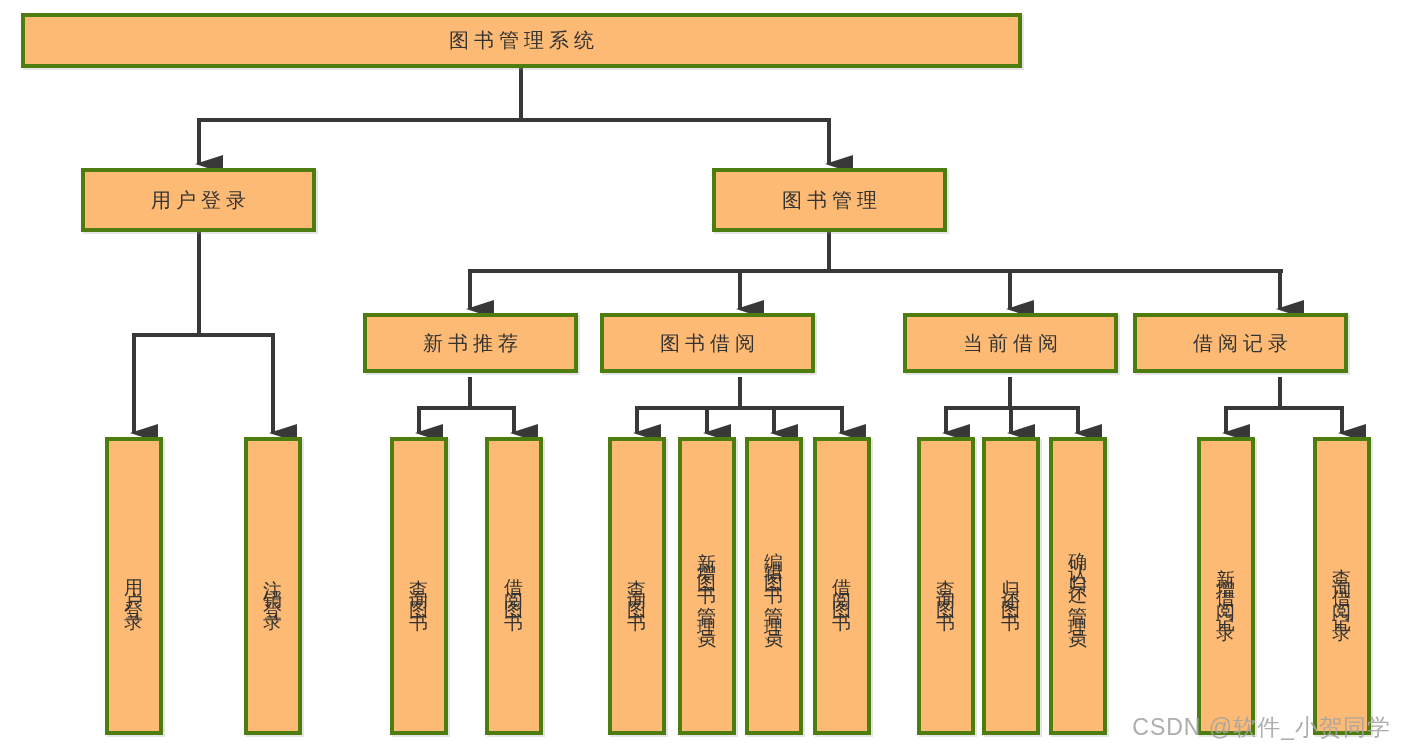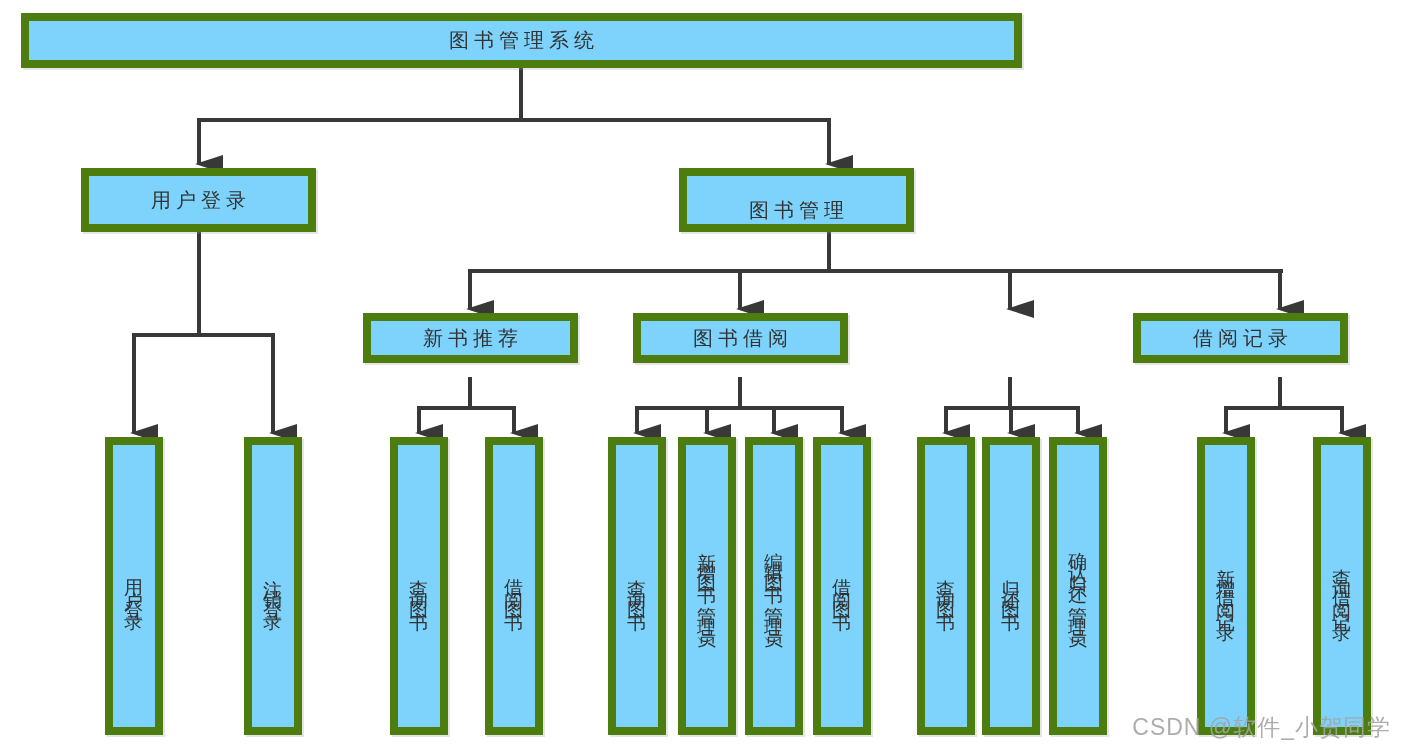"图书管理系统" .box { background: #7dd3fc -> #fdba74; border: 8px solid #4d7c0f -> 4px solid #4d7c0f }
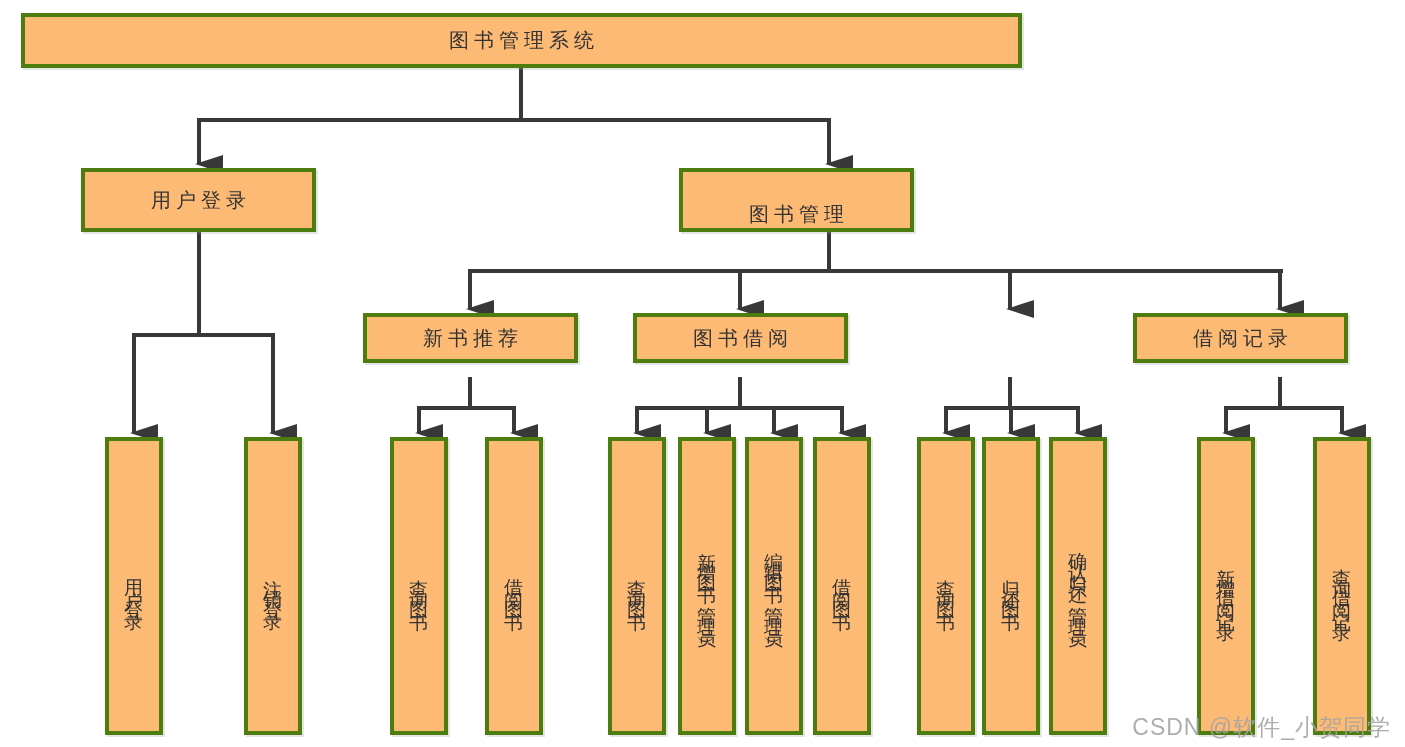"图书管理" div.box { align-items: flex-end -> none; left: 679px -> 712px }
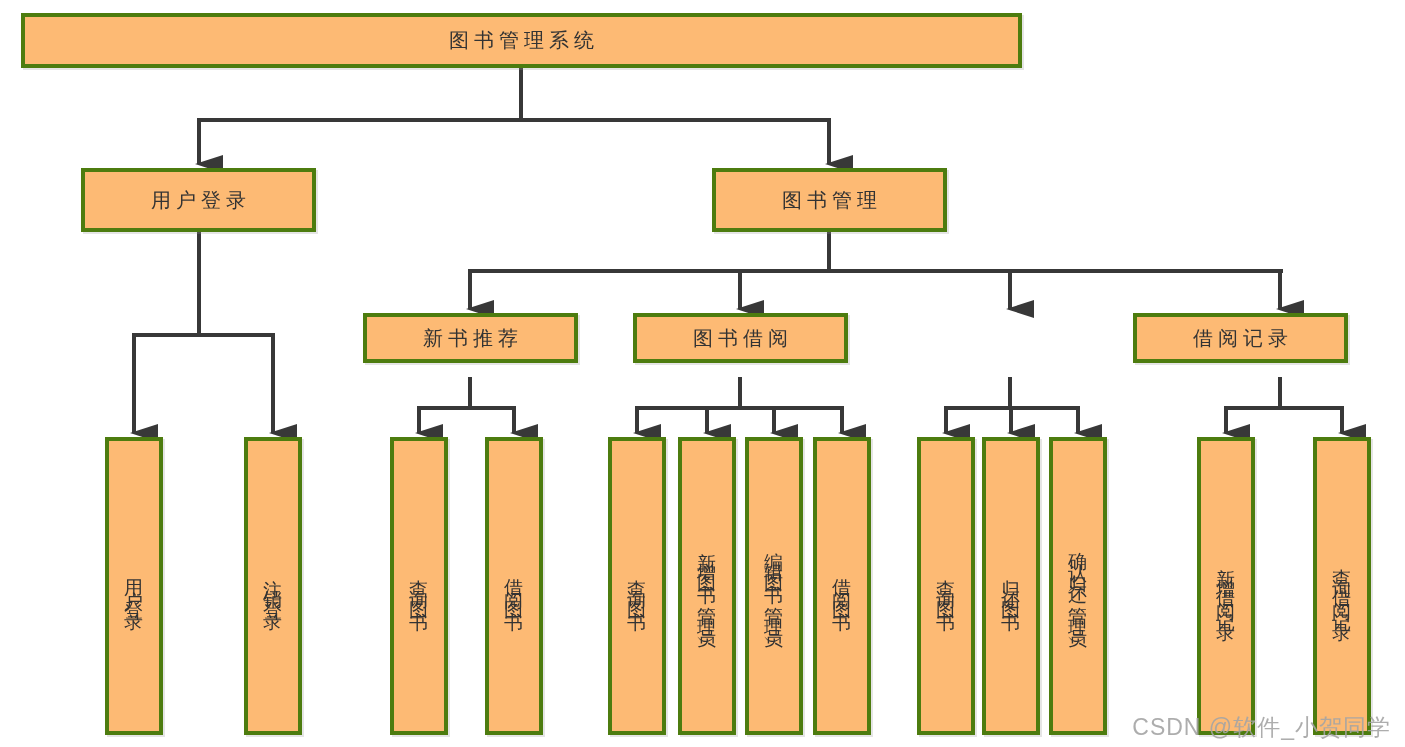"新书推荐" .lvl3 { height: 50px -> 60px }
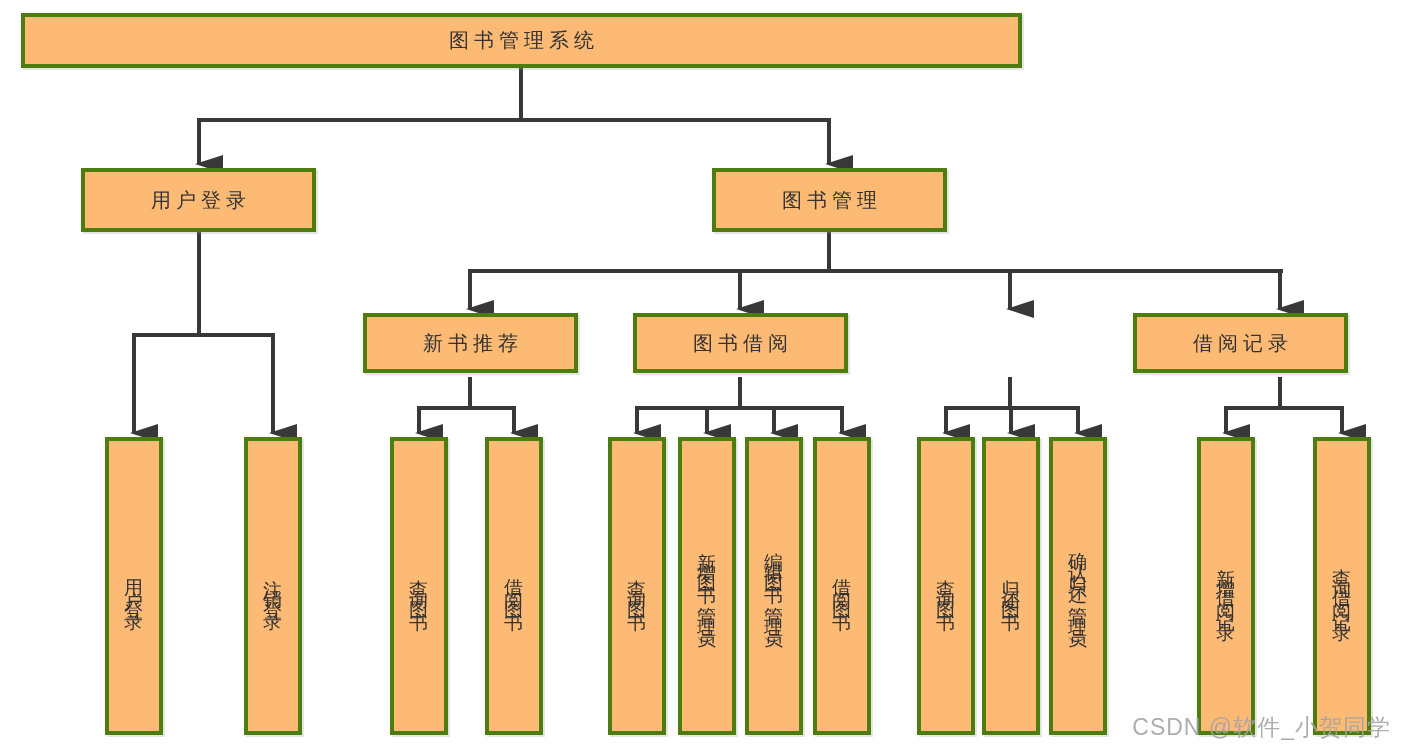"图书借阅" div.box { left: 633px -> 600px }
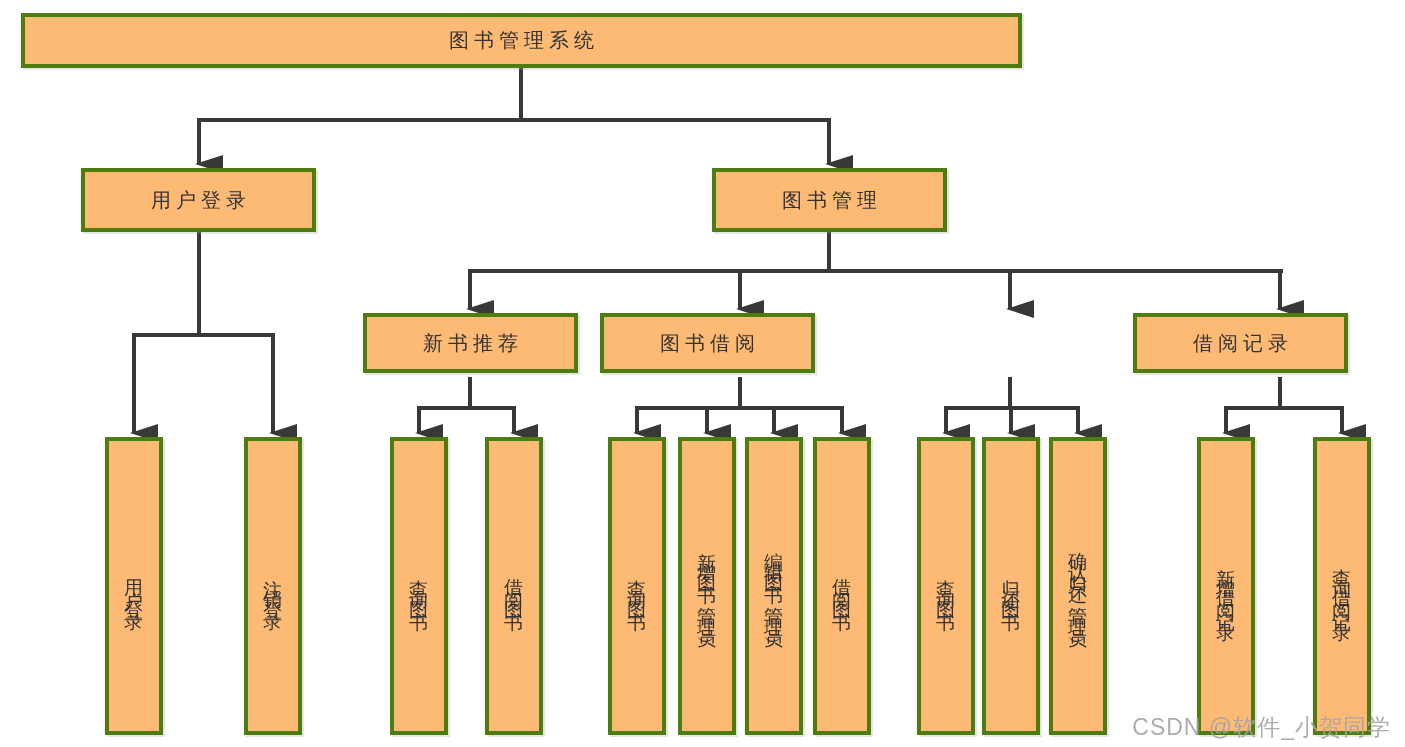"当前借阅" div.box { html: none -> <div> <span>当前借阅</span> </div> }
